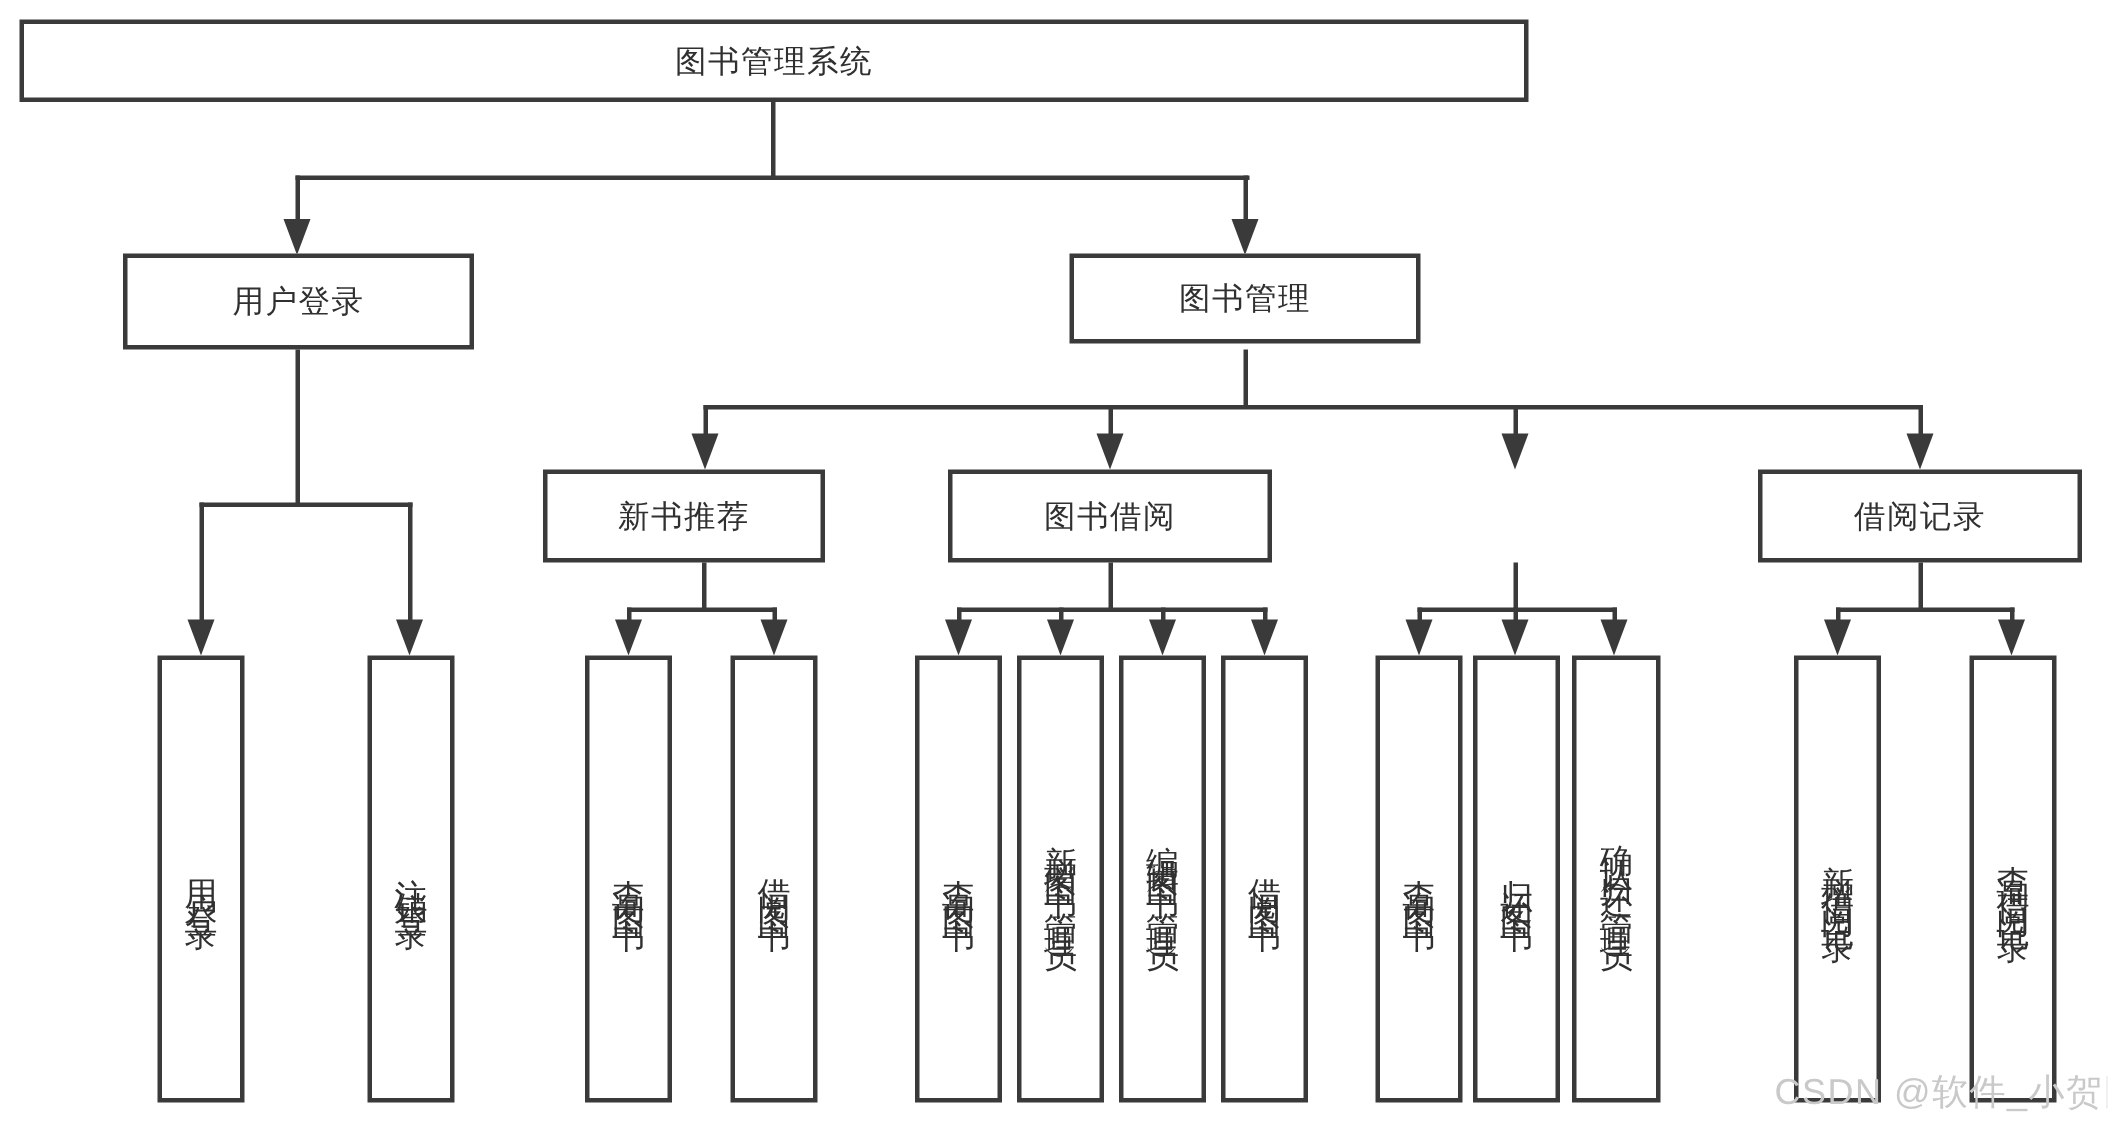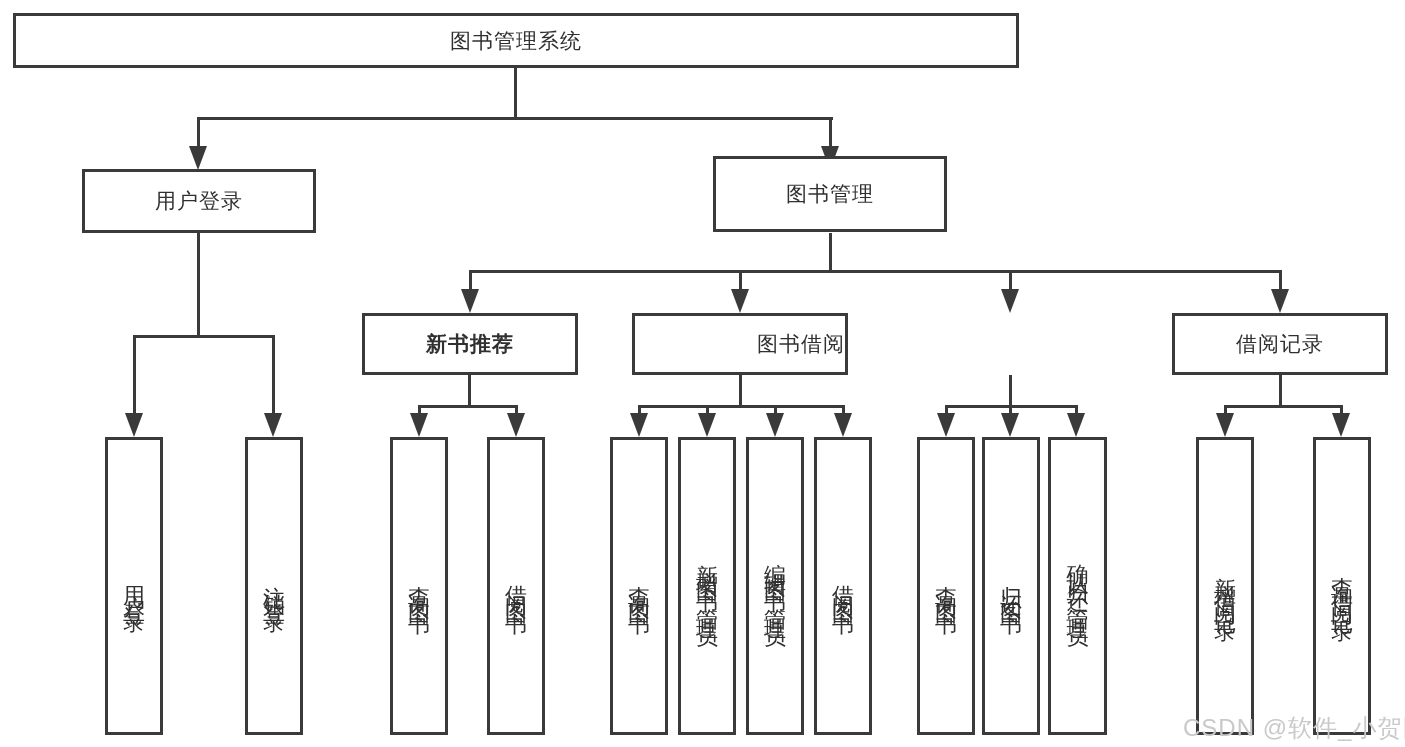"图书管理" div.node { height: 76px -> 60px; top: 156px -> 169px }
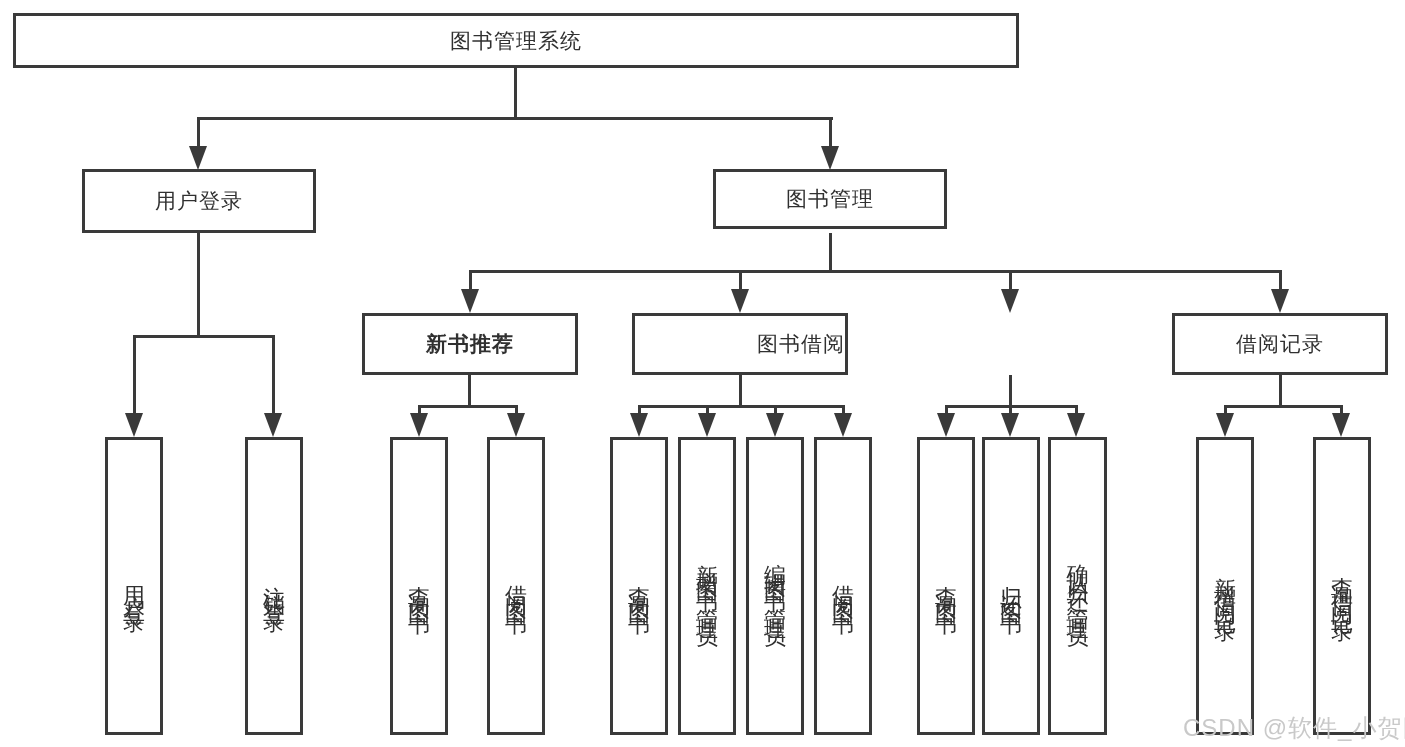"新书推荐" div.node { font-weight: bold -> none; width: 216px -> 188px }
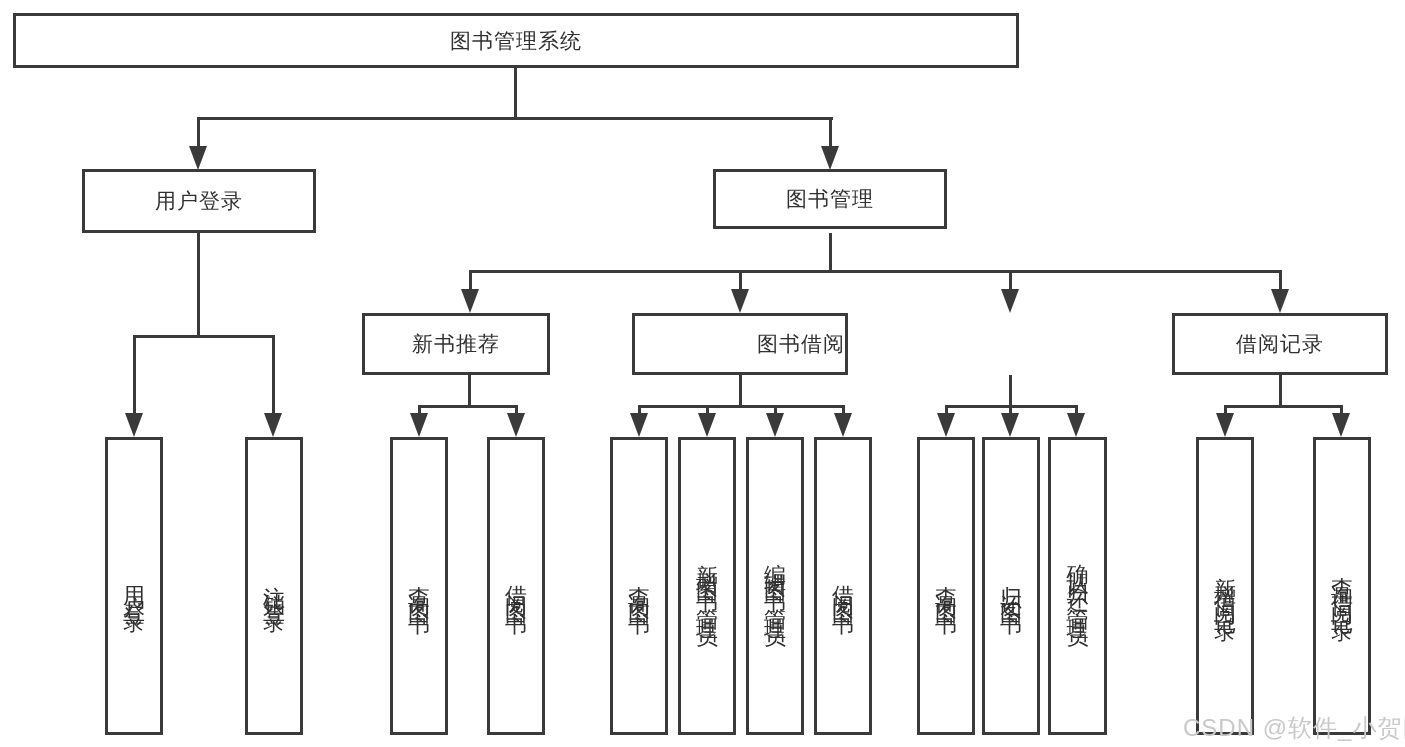"图书借阅" div.node { justify-content: flex-end -> none }
